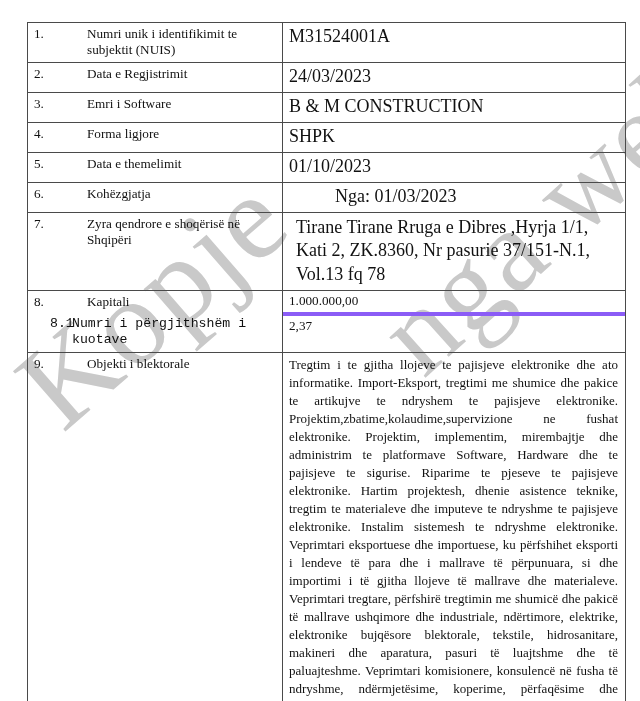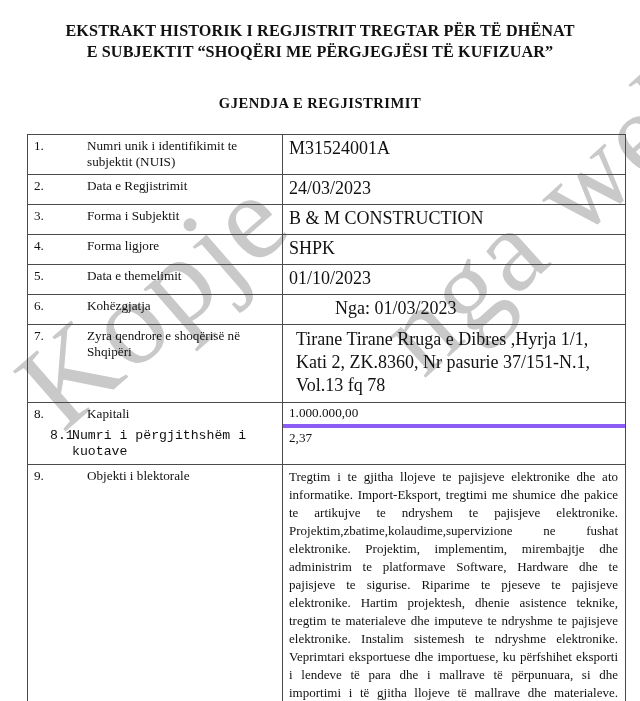"EKSTRAKT HISTORIK I REGJISTRIT TREGTAR" div.doc-header { html: <div> <h1>EKSTRAKT HISTORIK I REGJISTRIT TREGTAR PËR TË DHËNAT E SUBJEKTIT “SHOQËRI ME PËRGJEGJËSI TË KUFIZUAR”</h1> <h2>GJENDJA E REGJISTRIMIT</h2> </div> -> none }
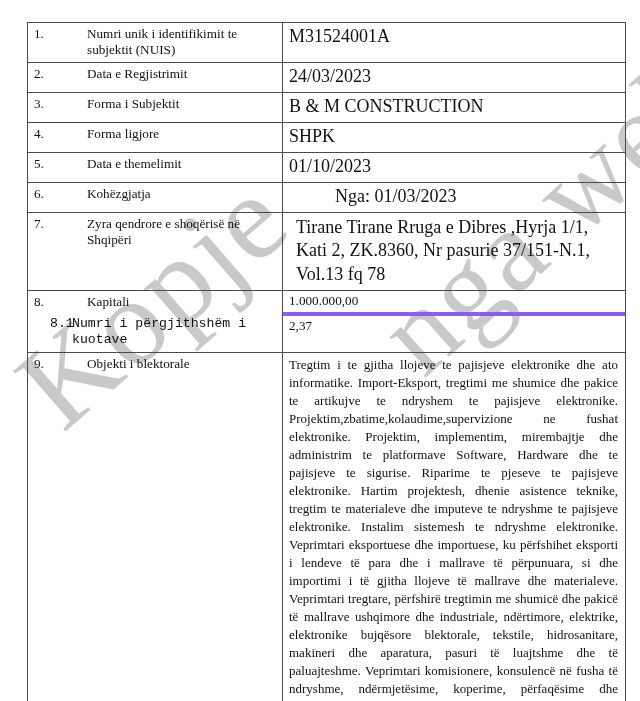"Forma i Subjektit" span.txt { text: Forma i Subjektit -> Emri i Software }
